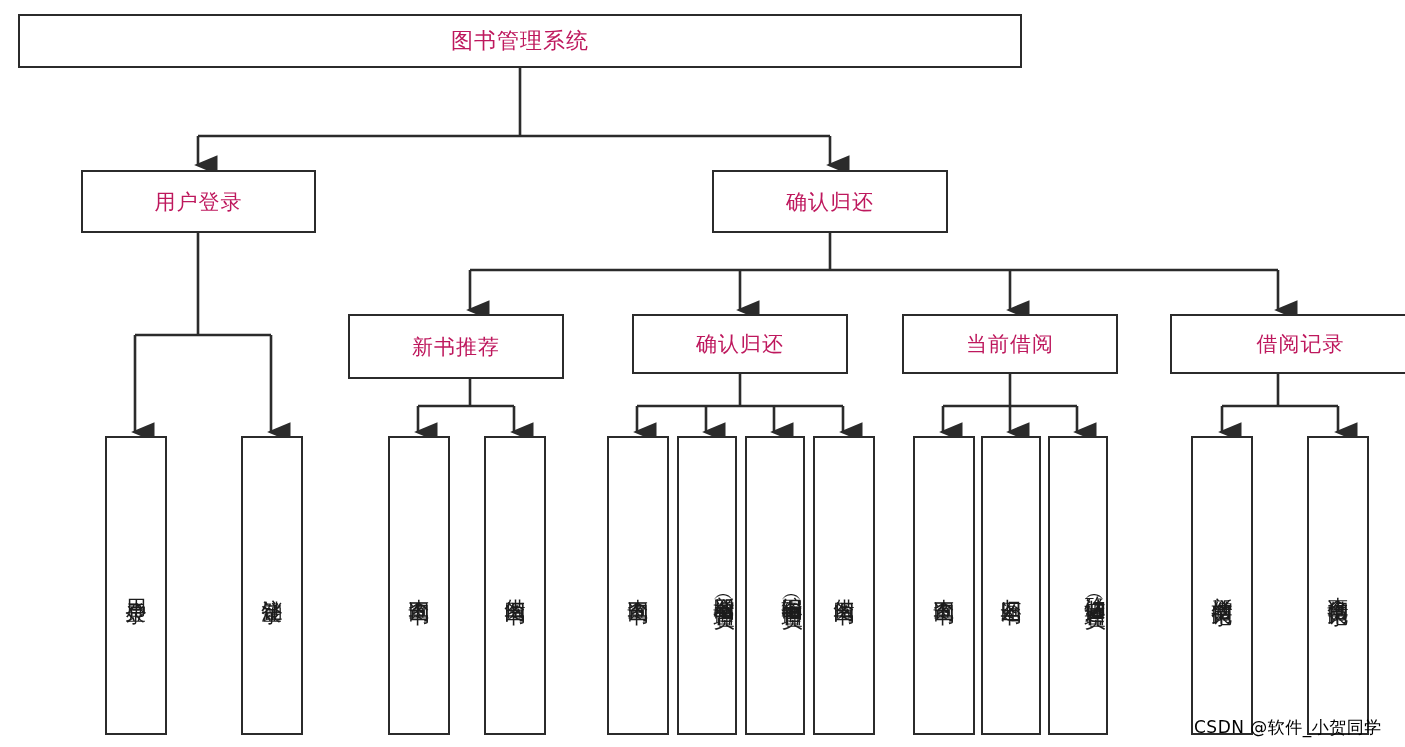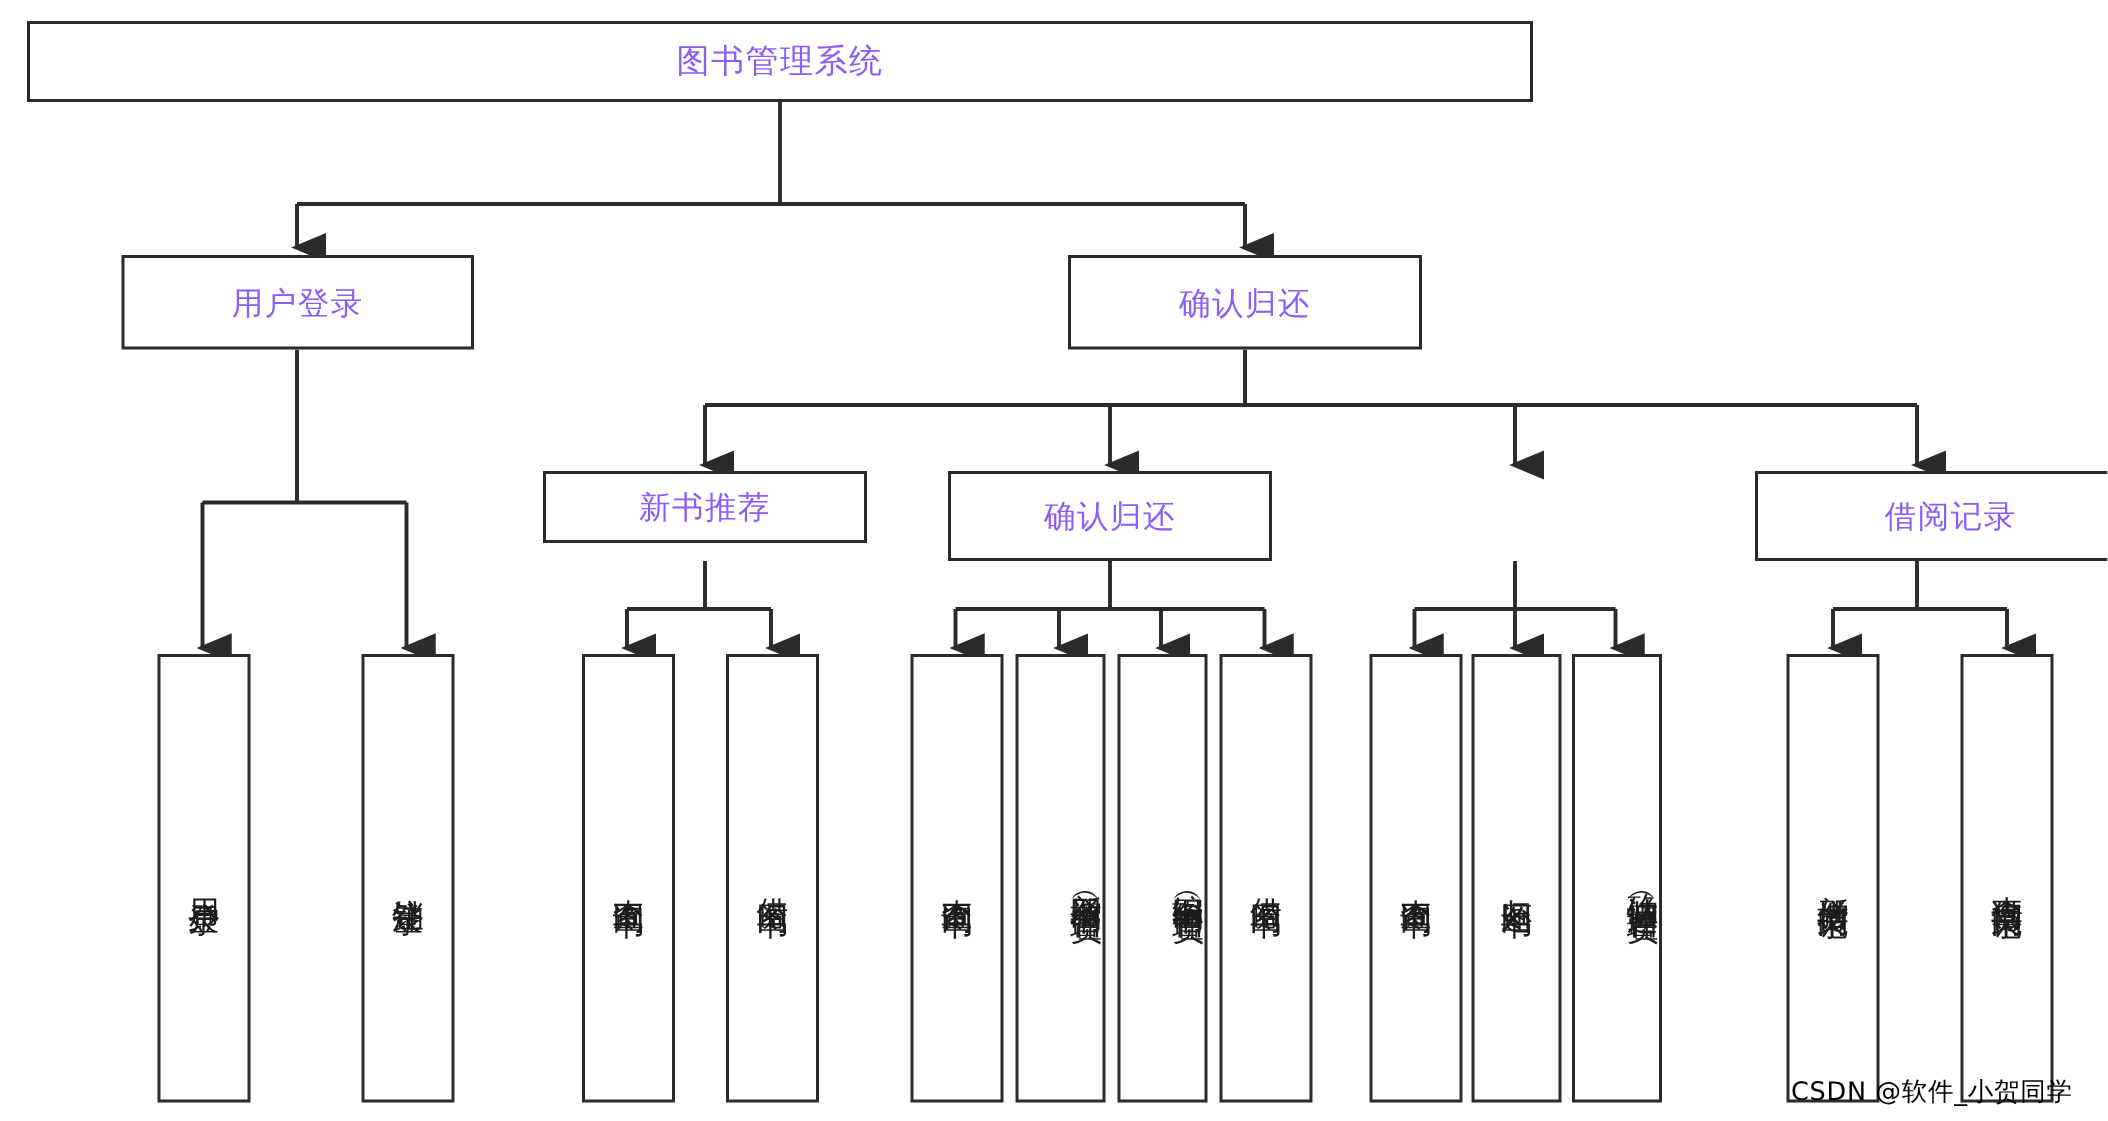"图书管理系统" .node { color: #8b5cf6 -> #be185d }
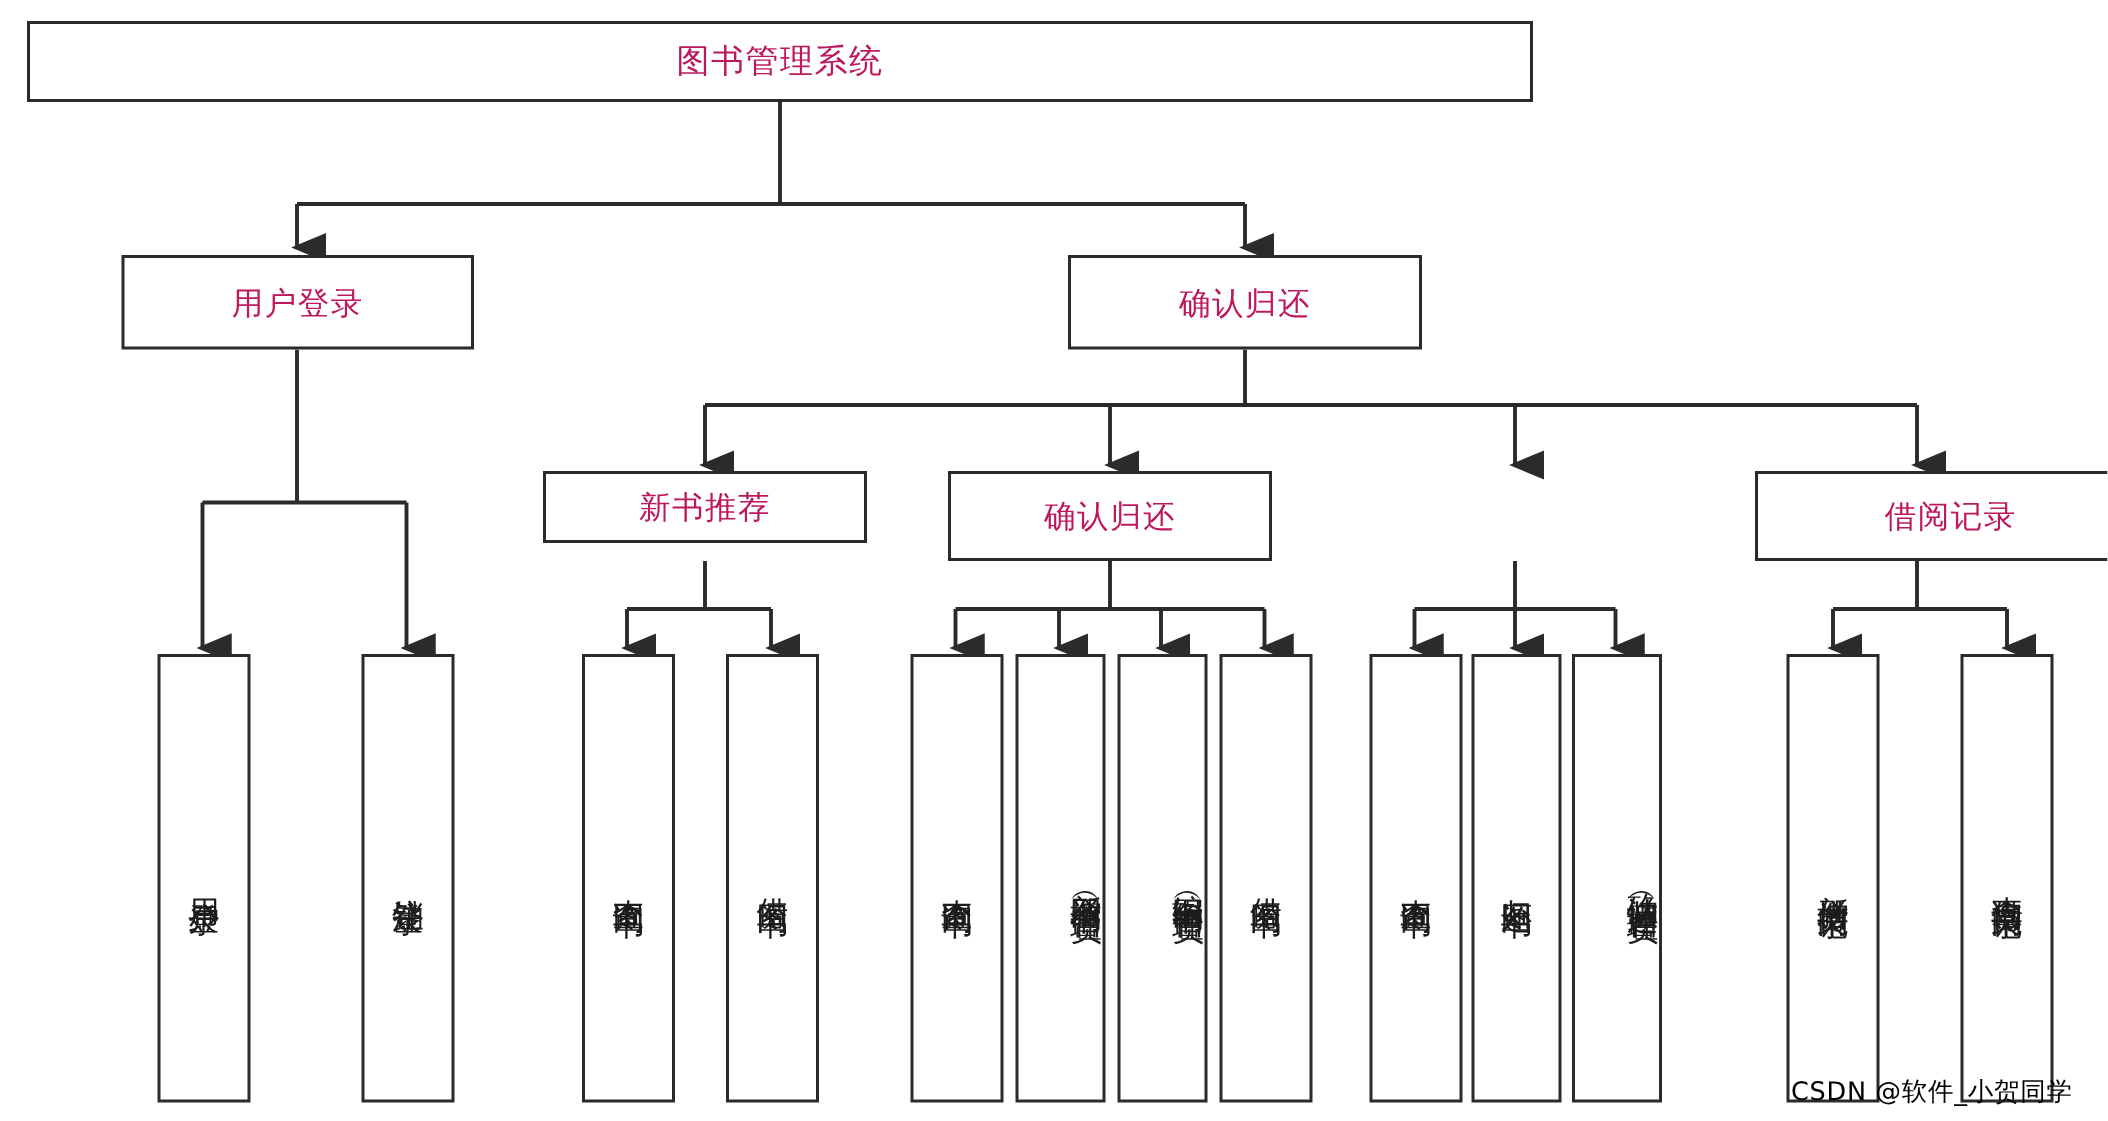"新书推荐" div.node { height: 48px -> 65px; left: 362px -> 348px }
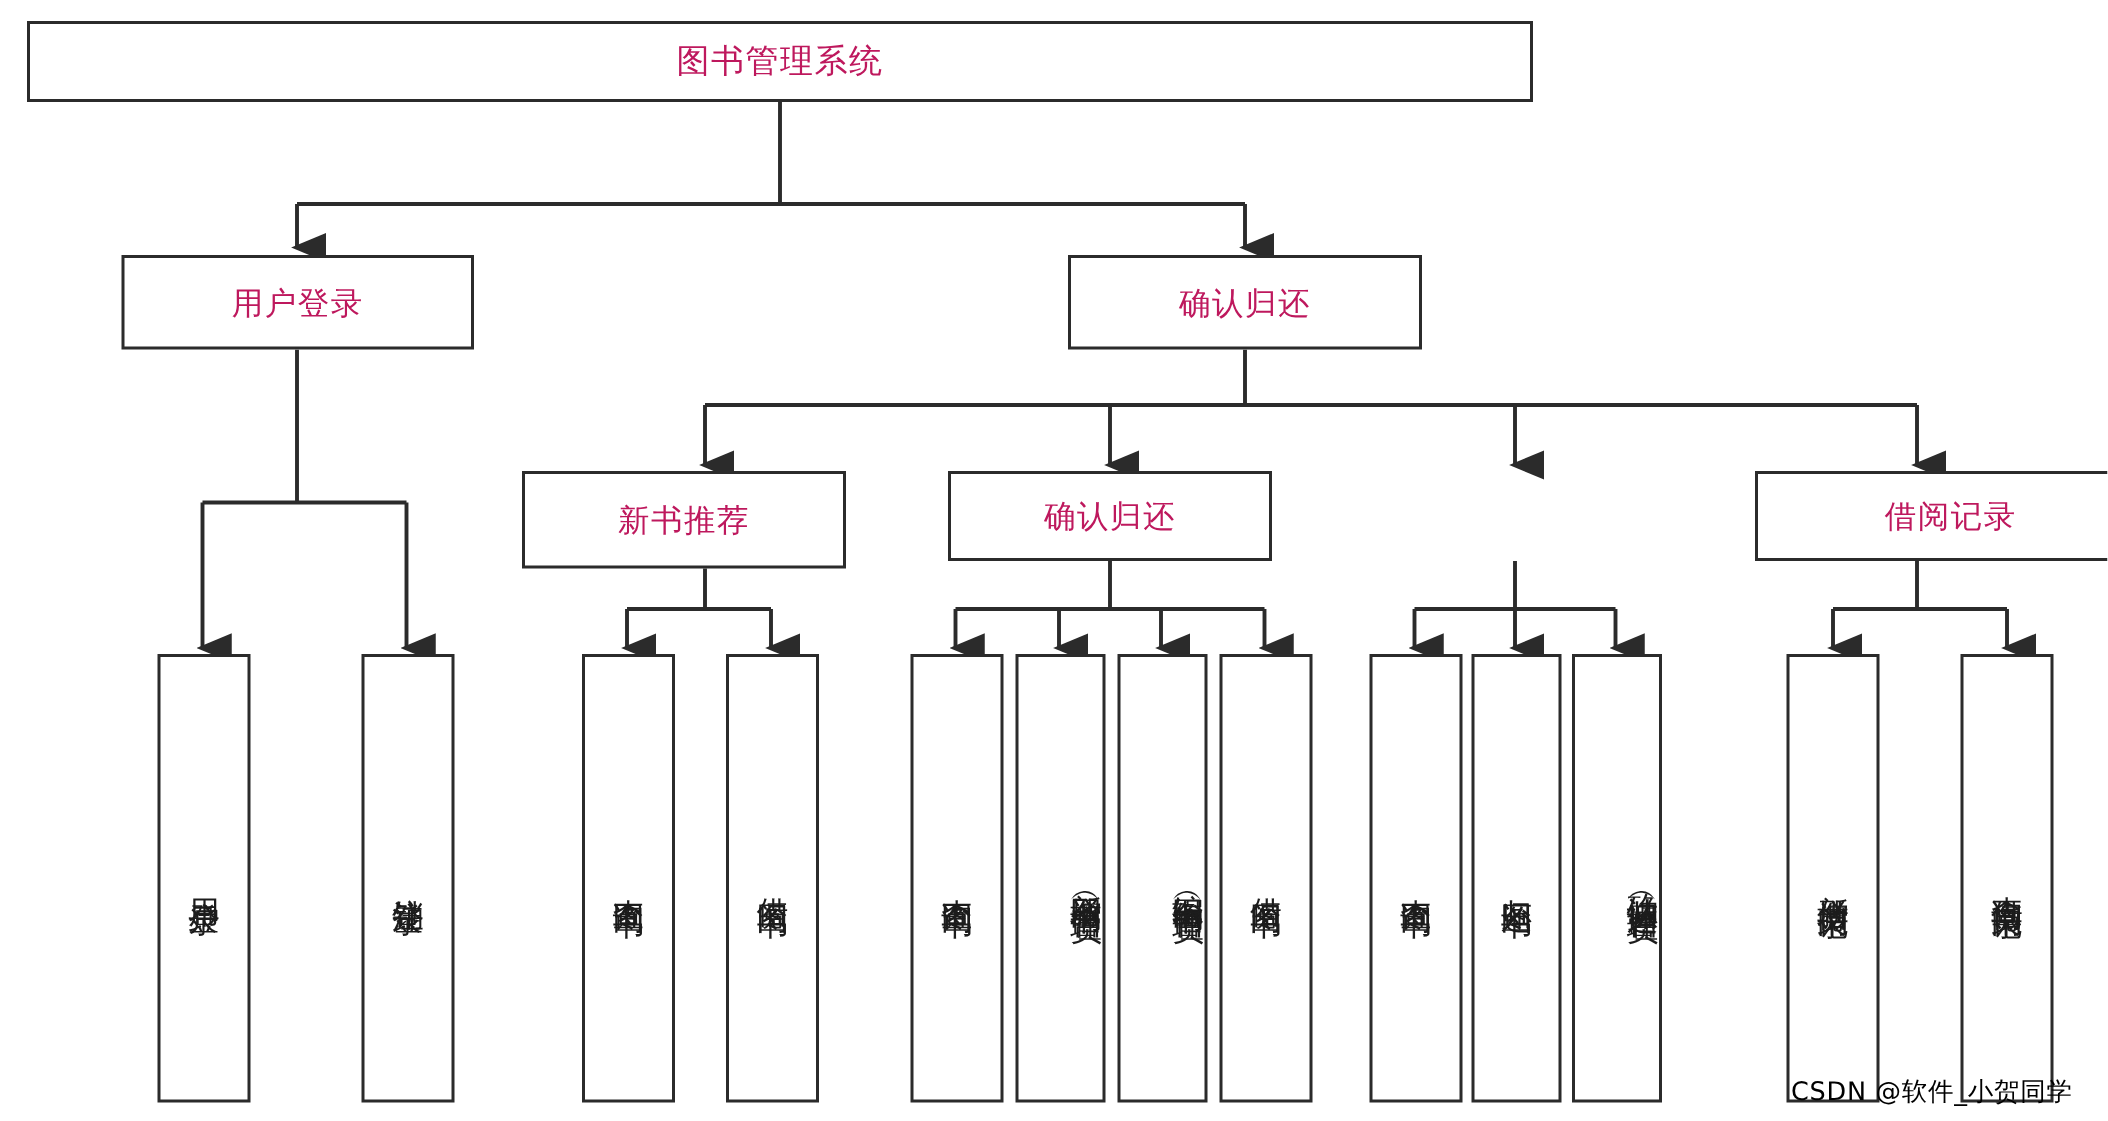"当前借阅" div.node { html: none -> <div> <span>当前借阅</span> </div> }
